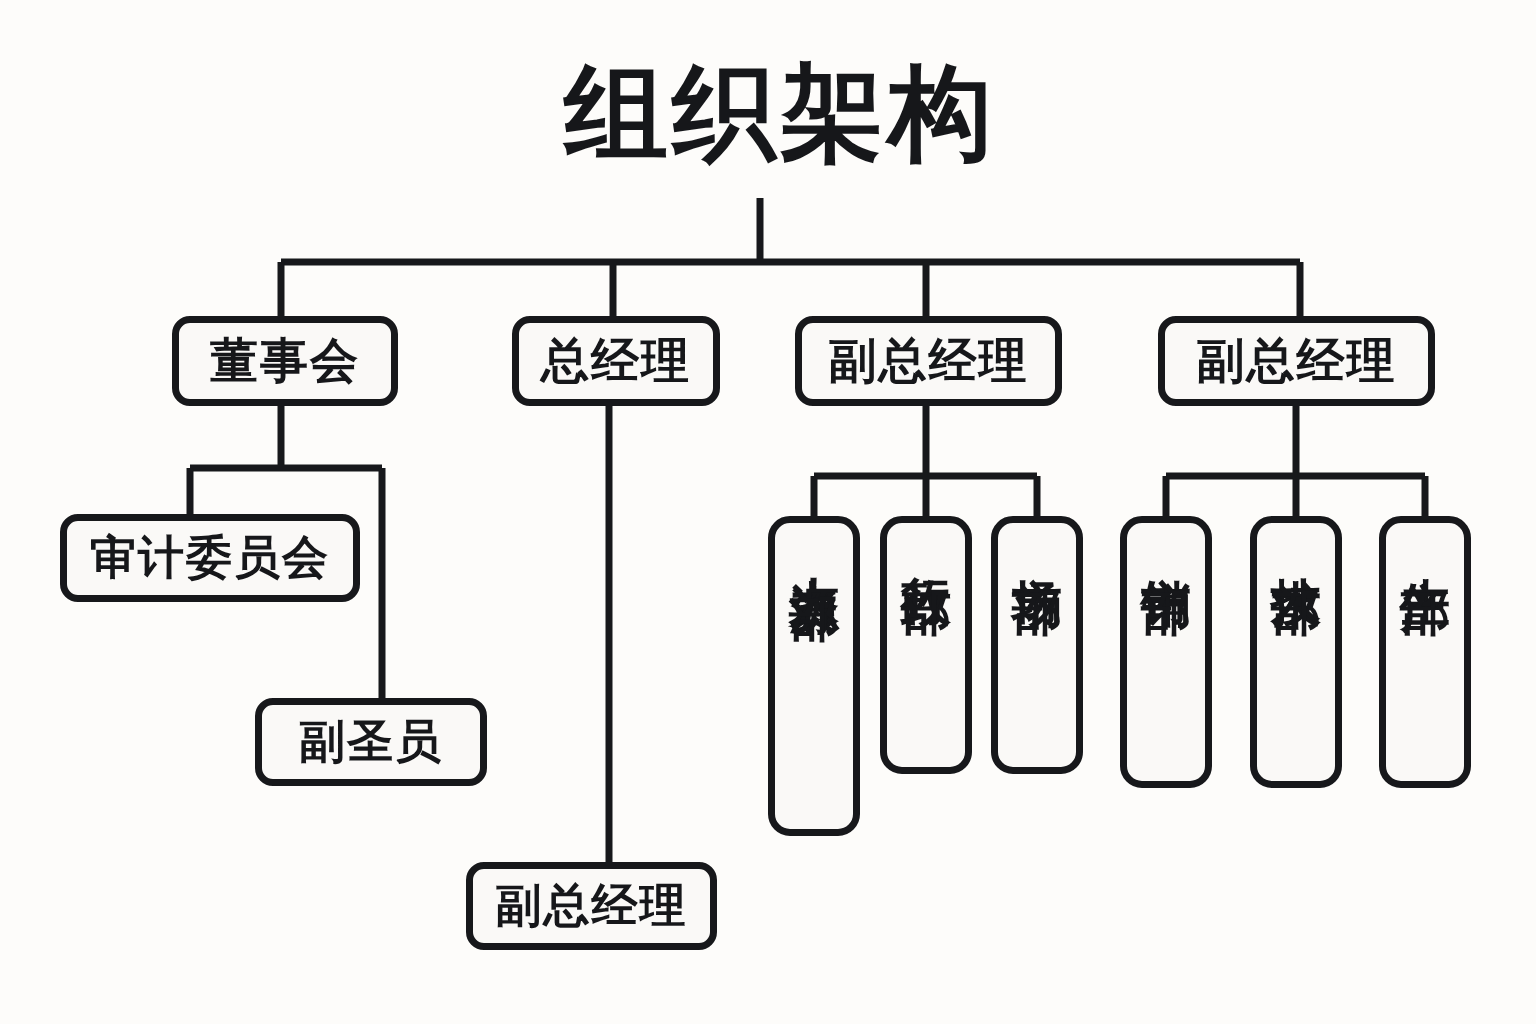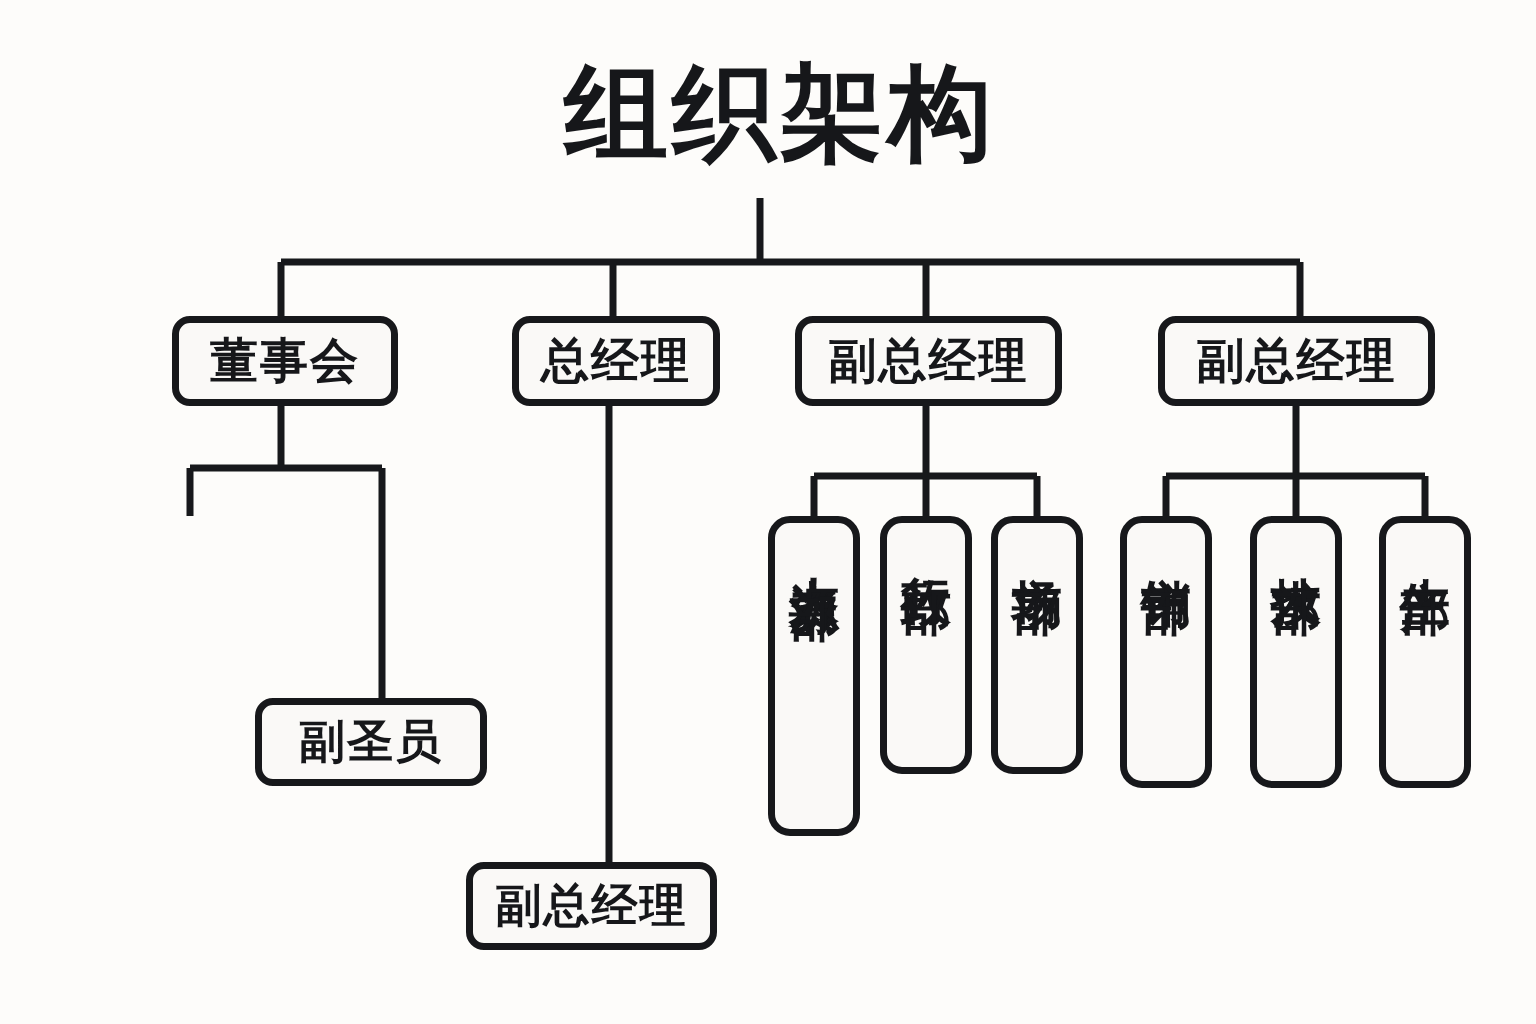"审计委员会" div.node { html: none -> <div> <span>审计委员会</span> </div> }
